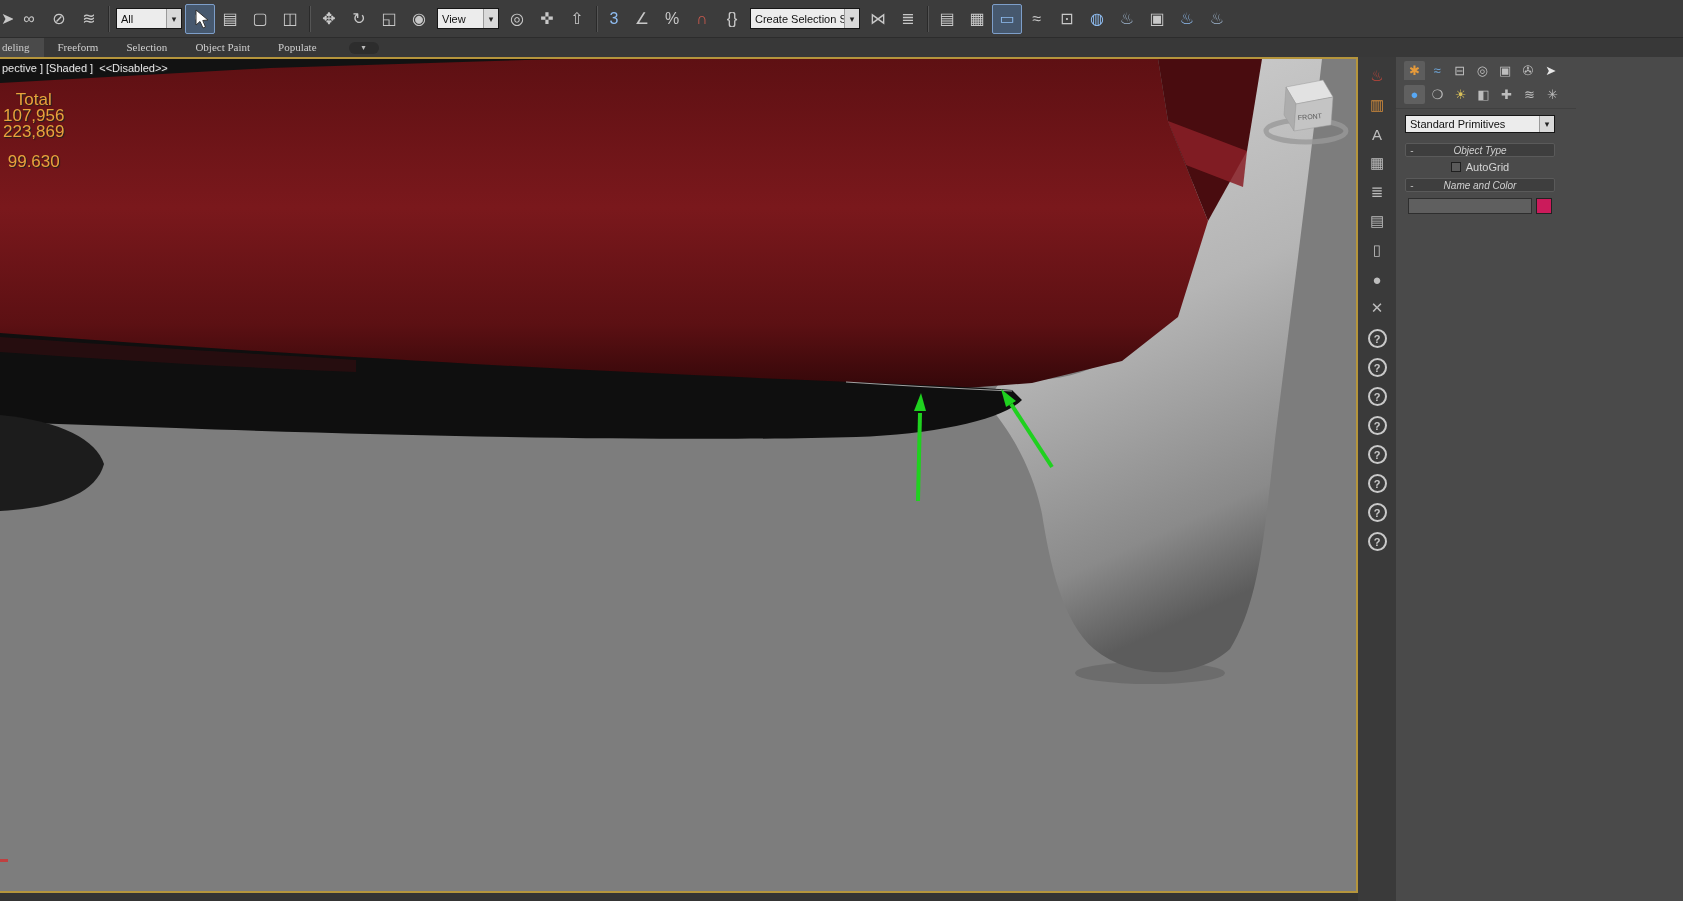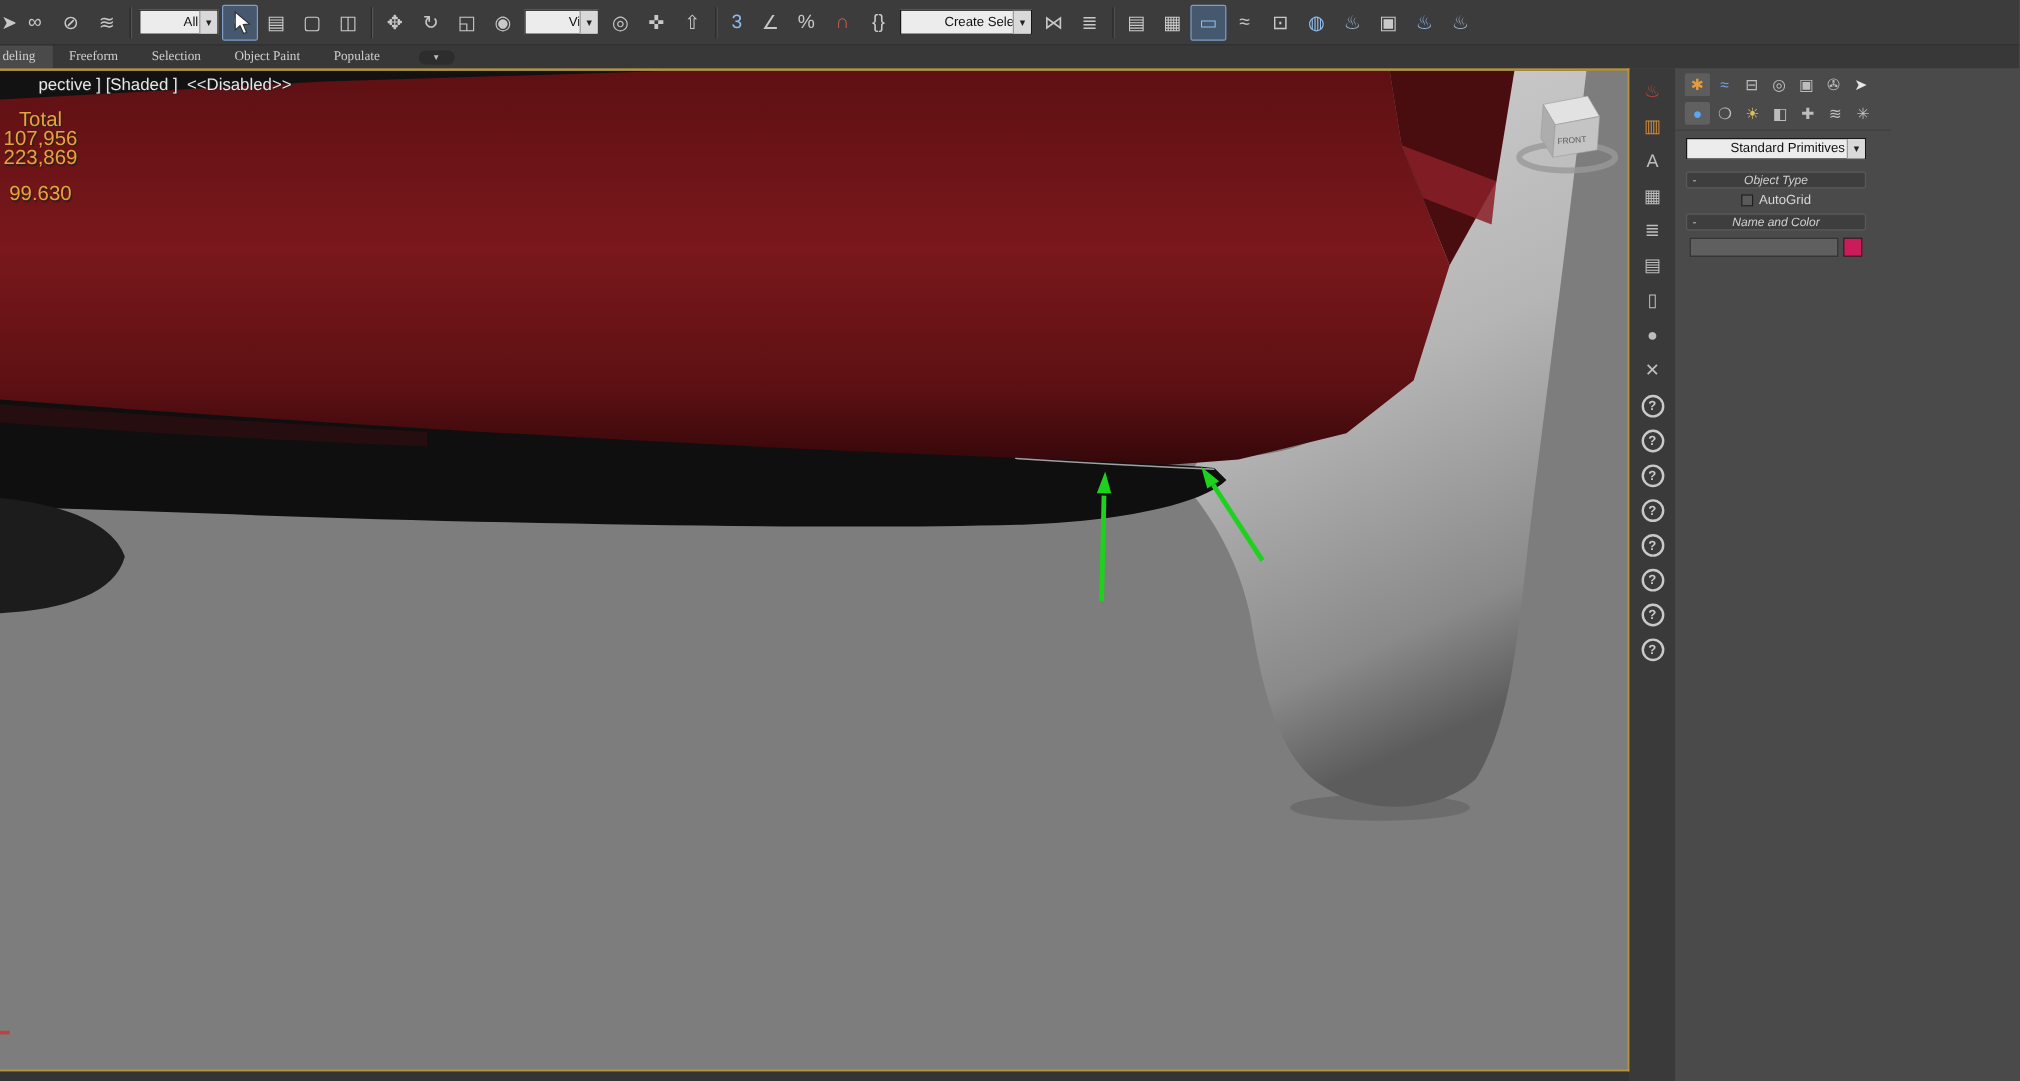"All" .combo .combo-text { margin-left: 32px -> none }
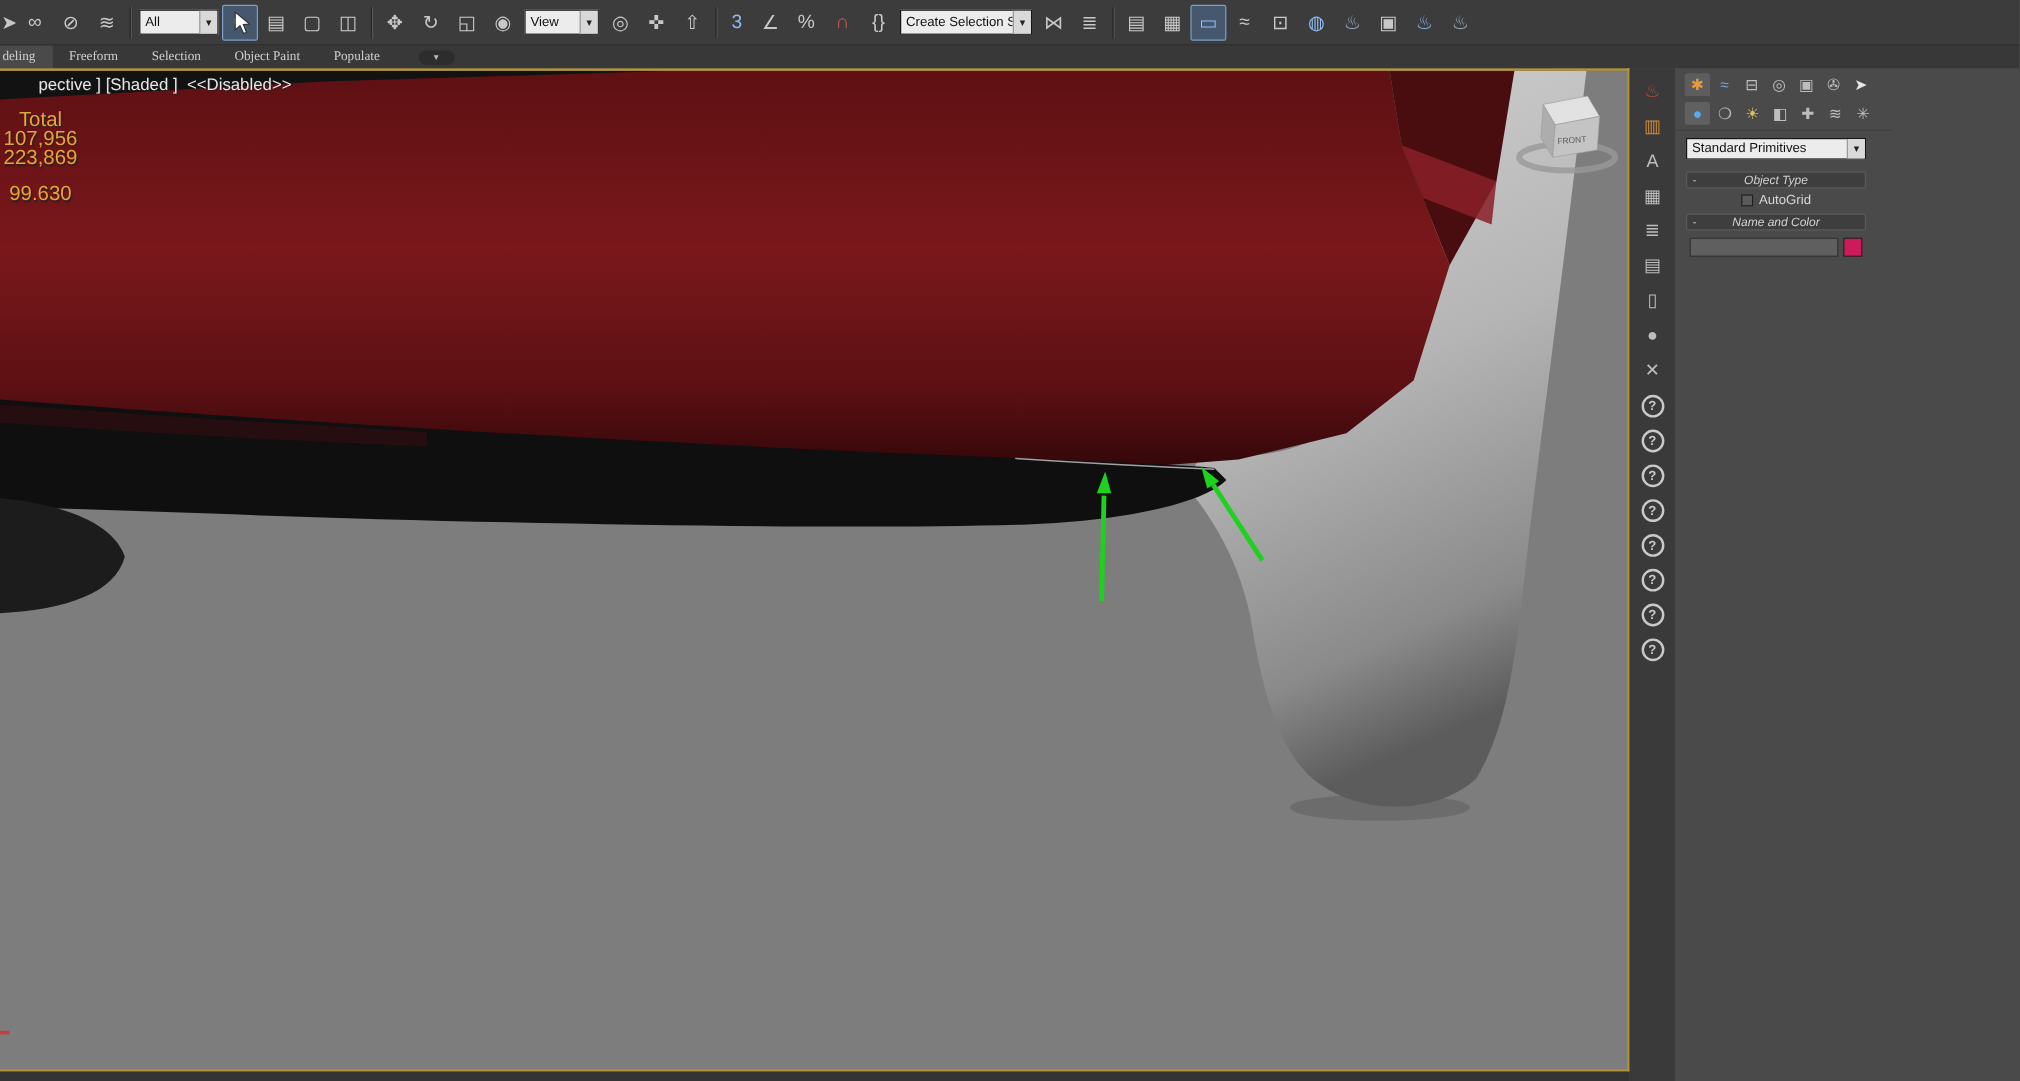"pective ] [Shaded ] <<Disabled>>" .vp-label { font-size: 14px -> 11px; margin-left: 30px -> none }
